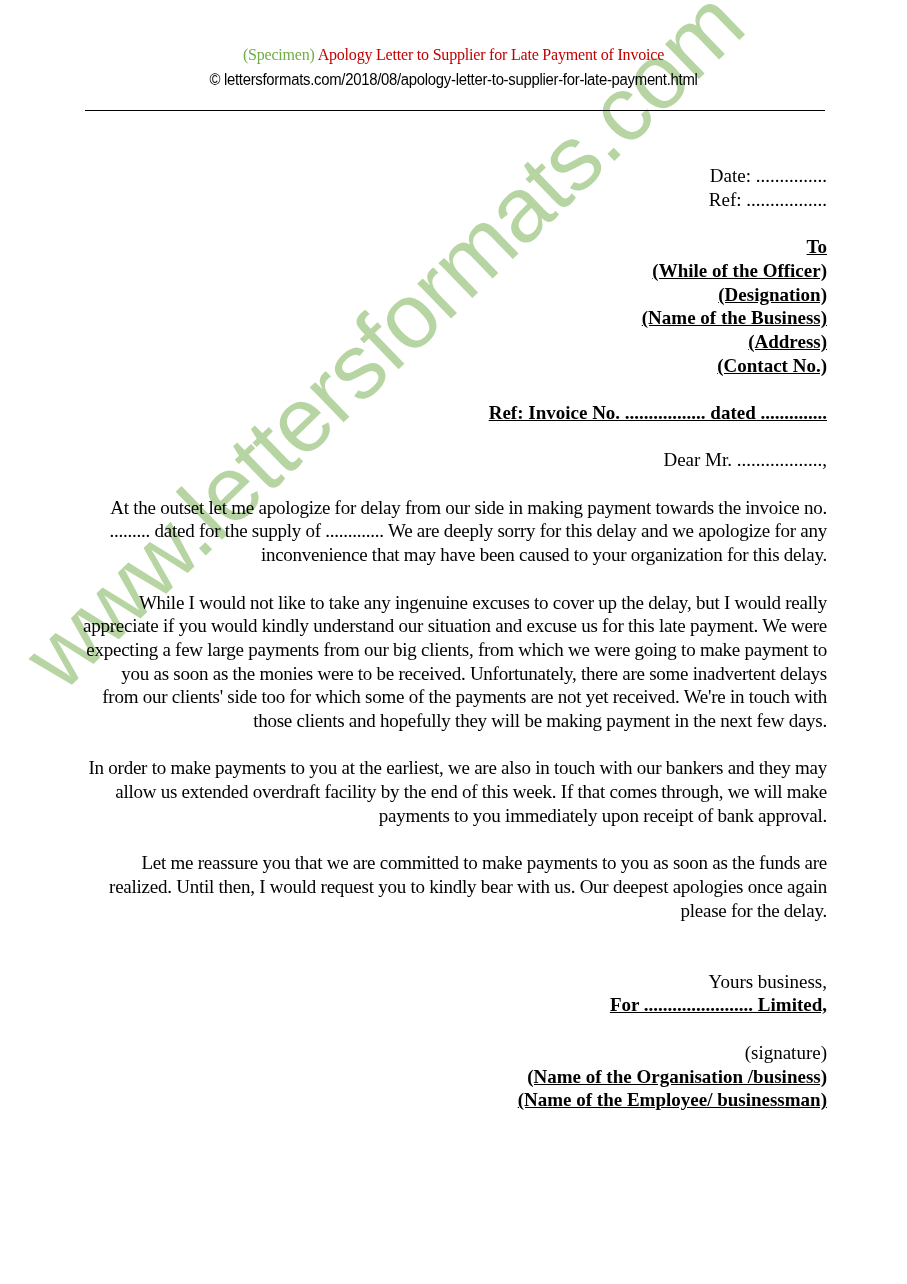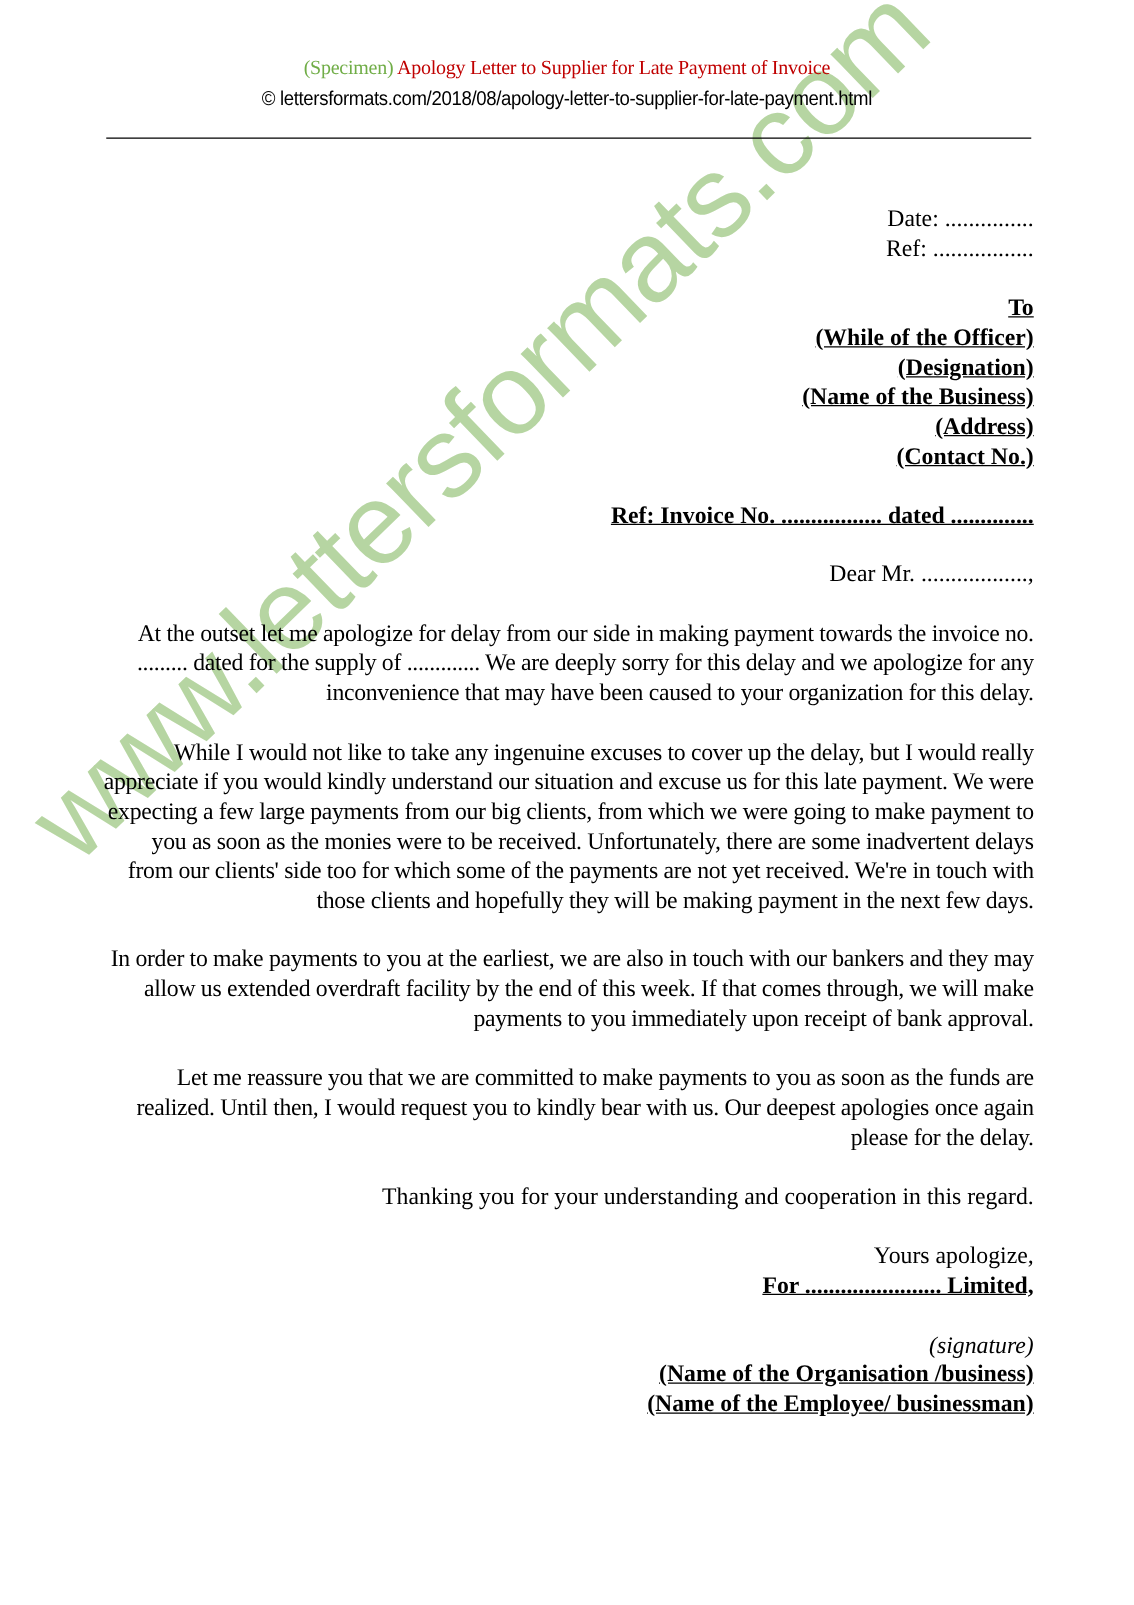"Thanking you for your understanding" p { html: <p>Thanking you for your understanding and cooperation in this regard.</p> -> none }
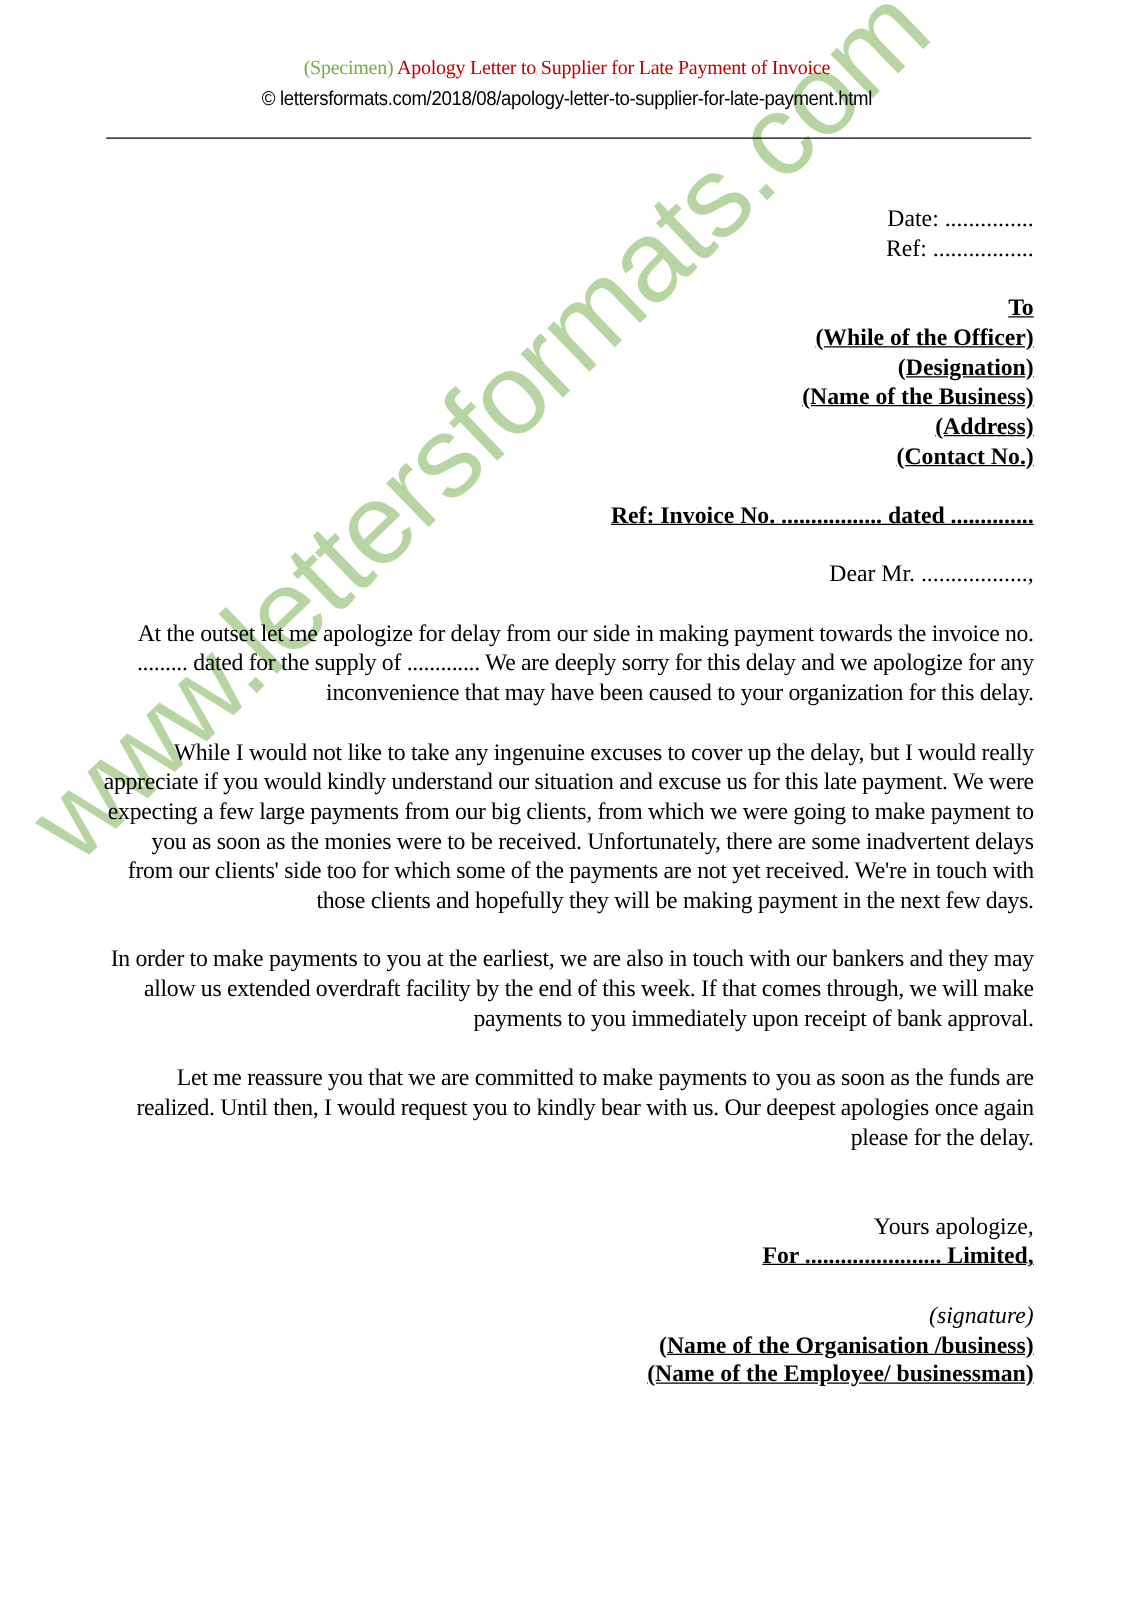"Yours apologize," p { text: apologize -> business }
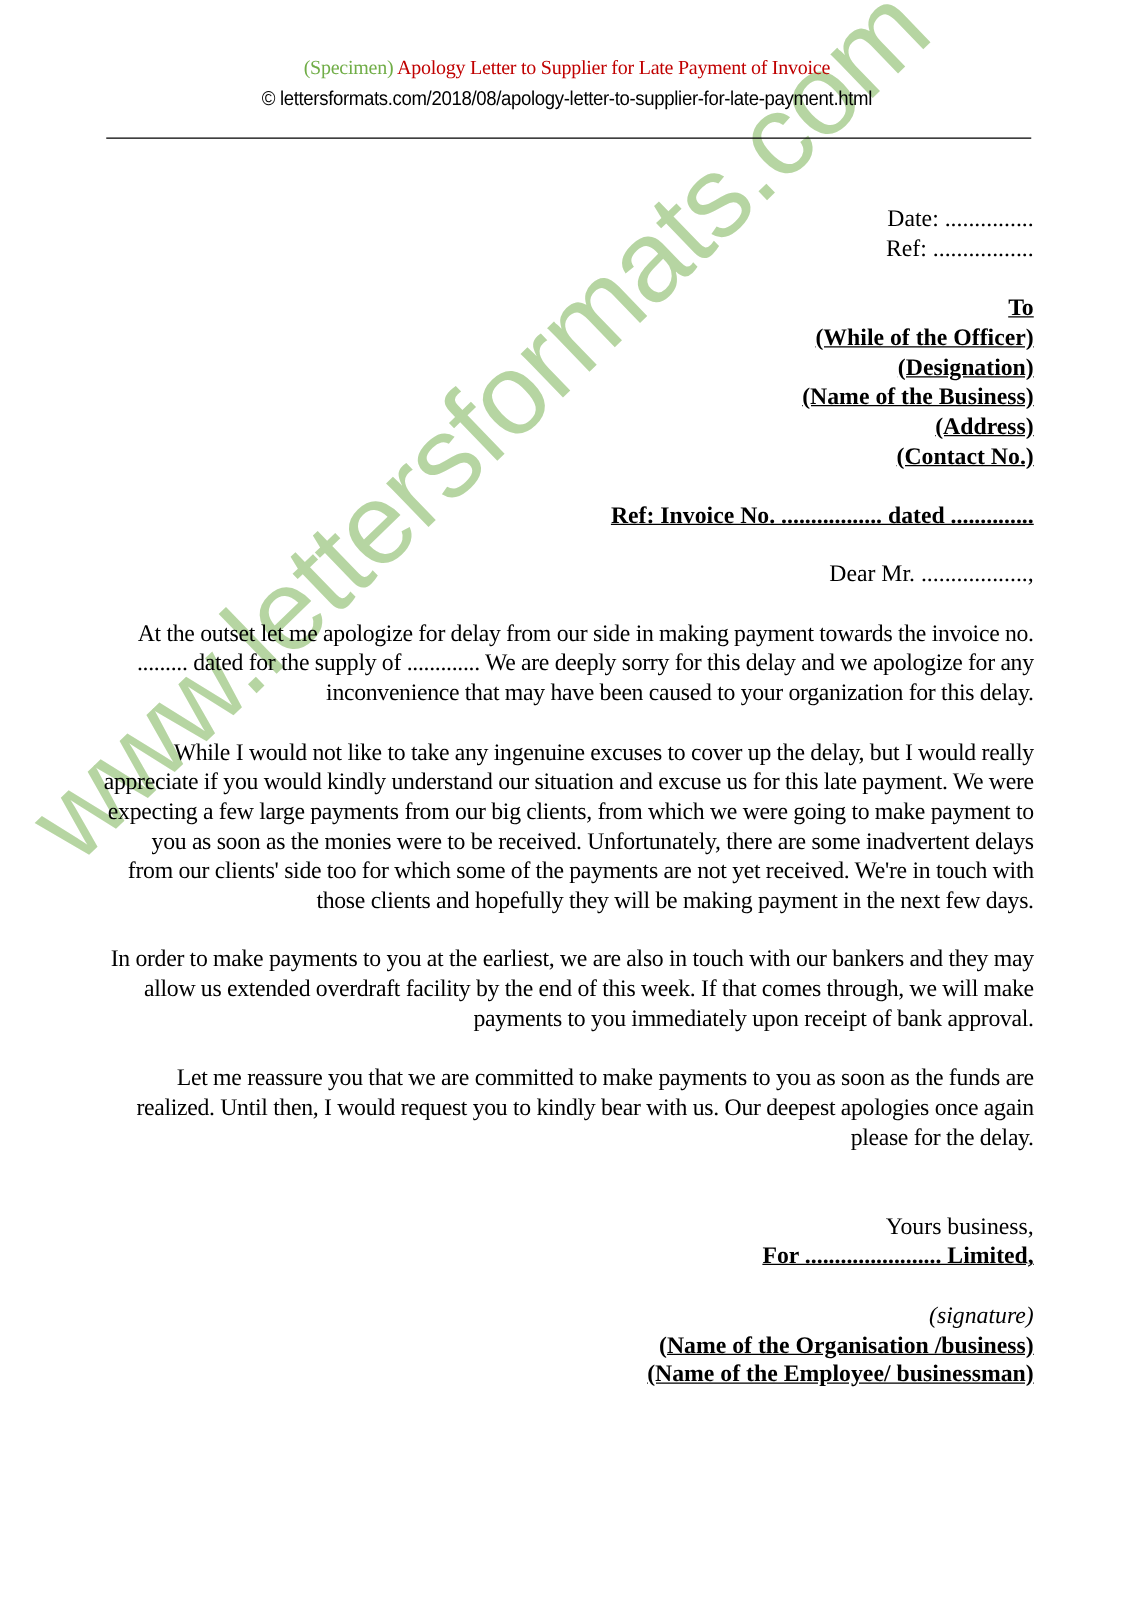"(signature)" .sig { font-style: italic -> none }
